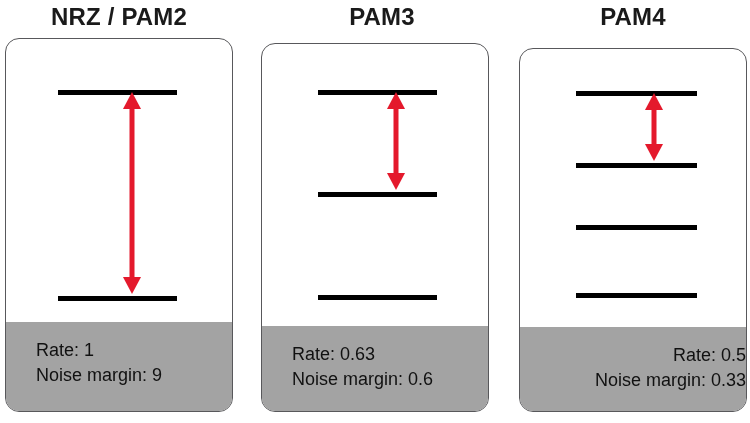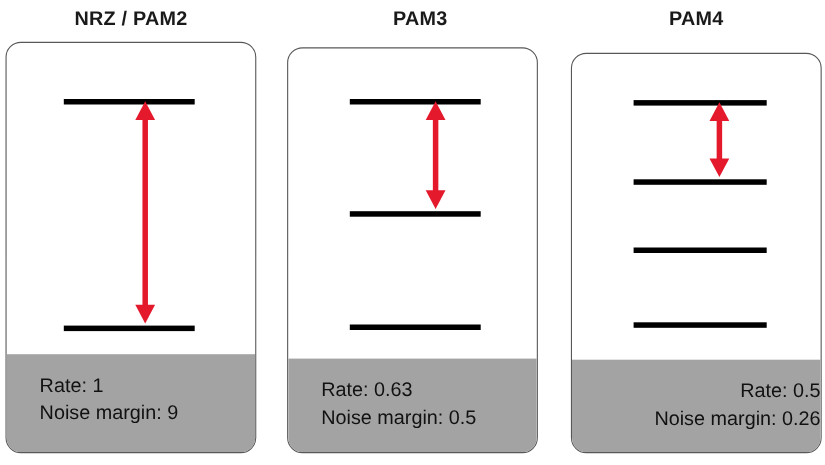"NRZ / PAM2" .panel-title { font-size: 18px -> 24px }
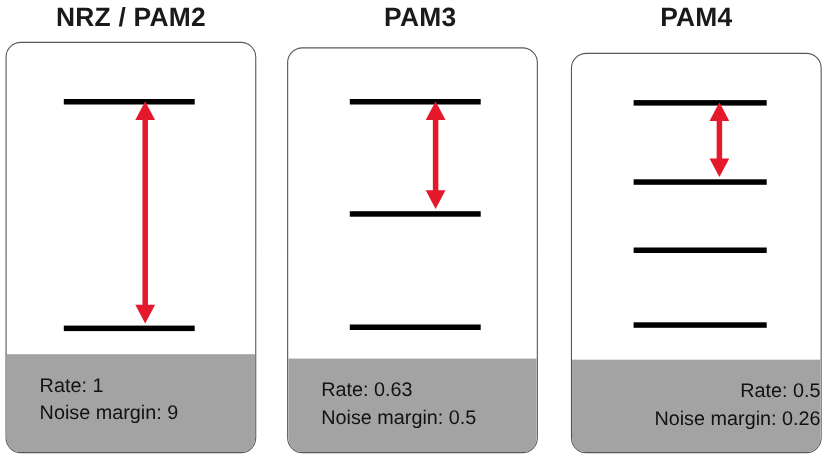"Noise margin: 0.5" div.footer-line { text: 0.5 -> 0.6 }
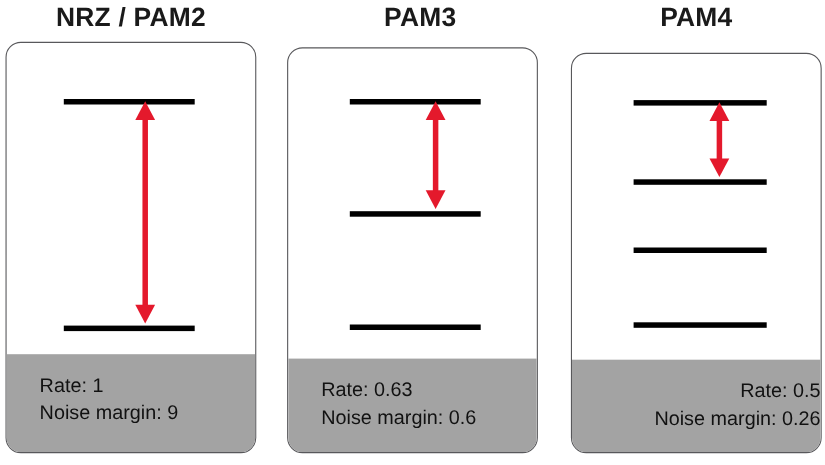"Noise margin: 0.26" div.footer-line { text: 0.26 -> 0.33 }
